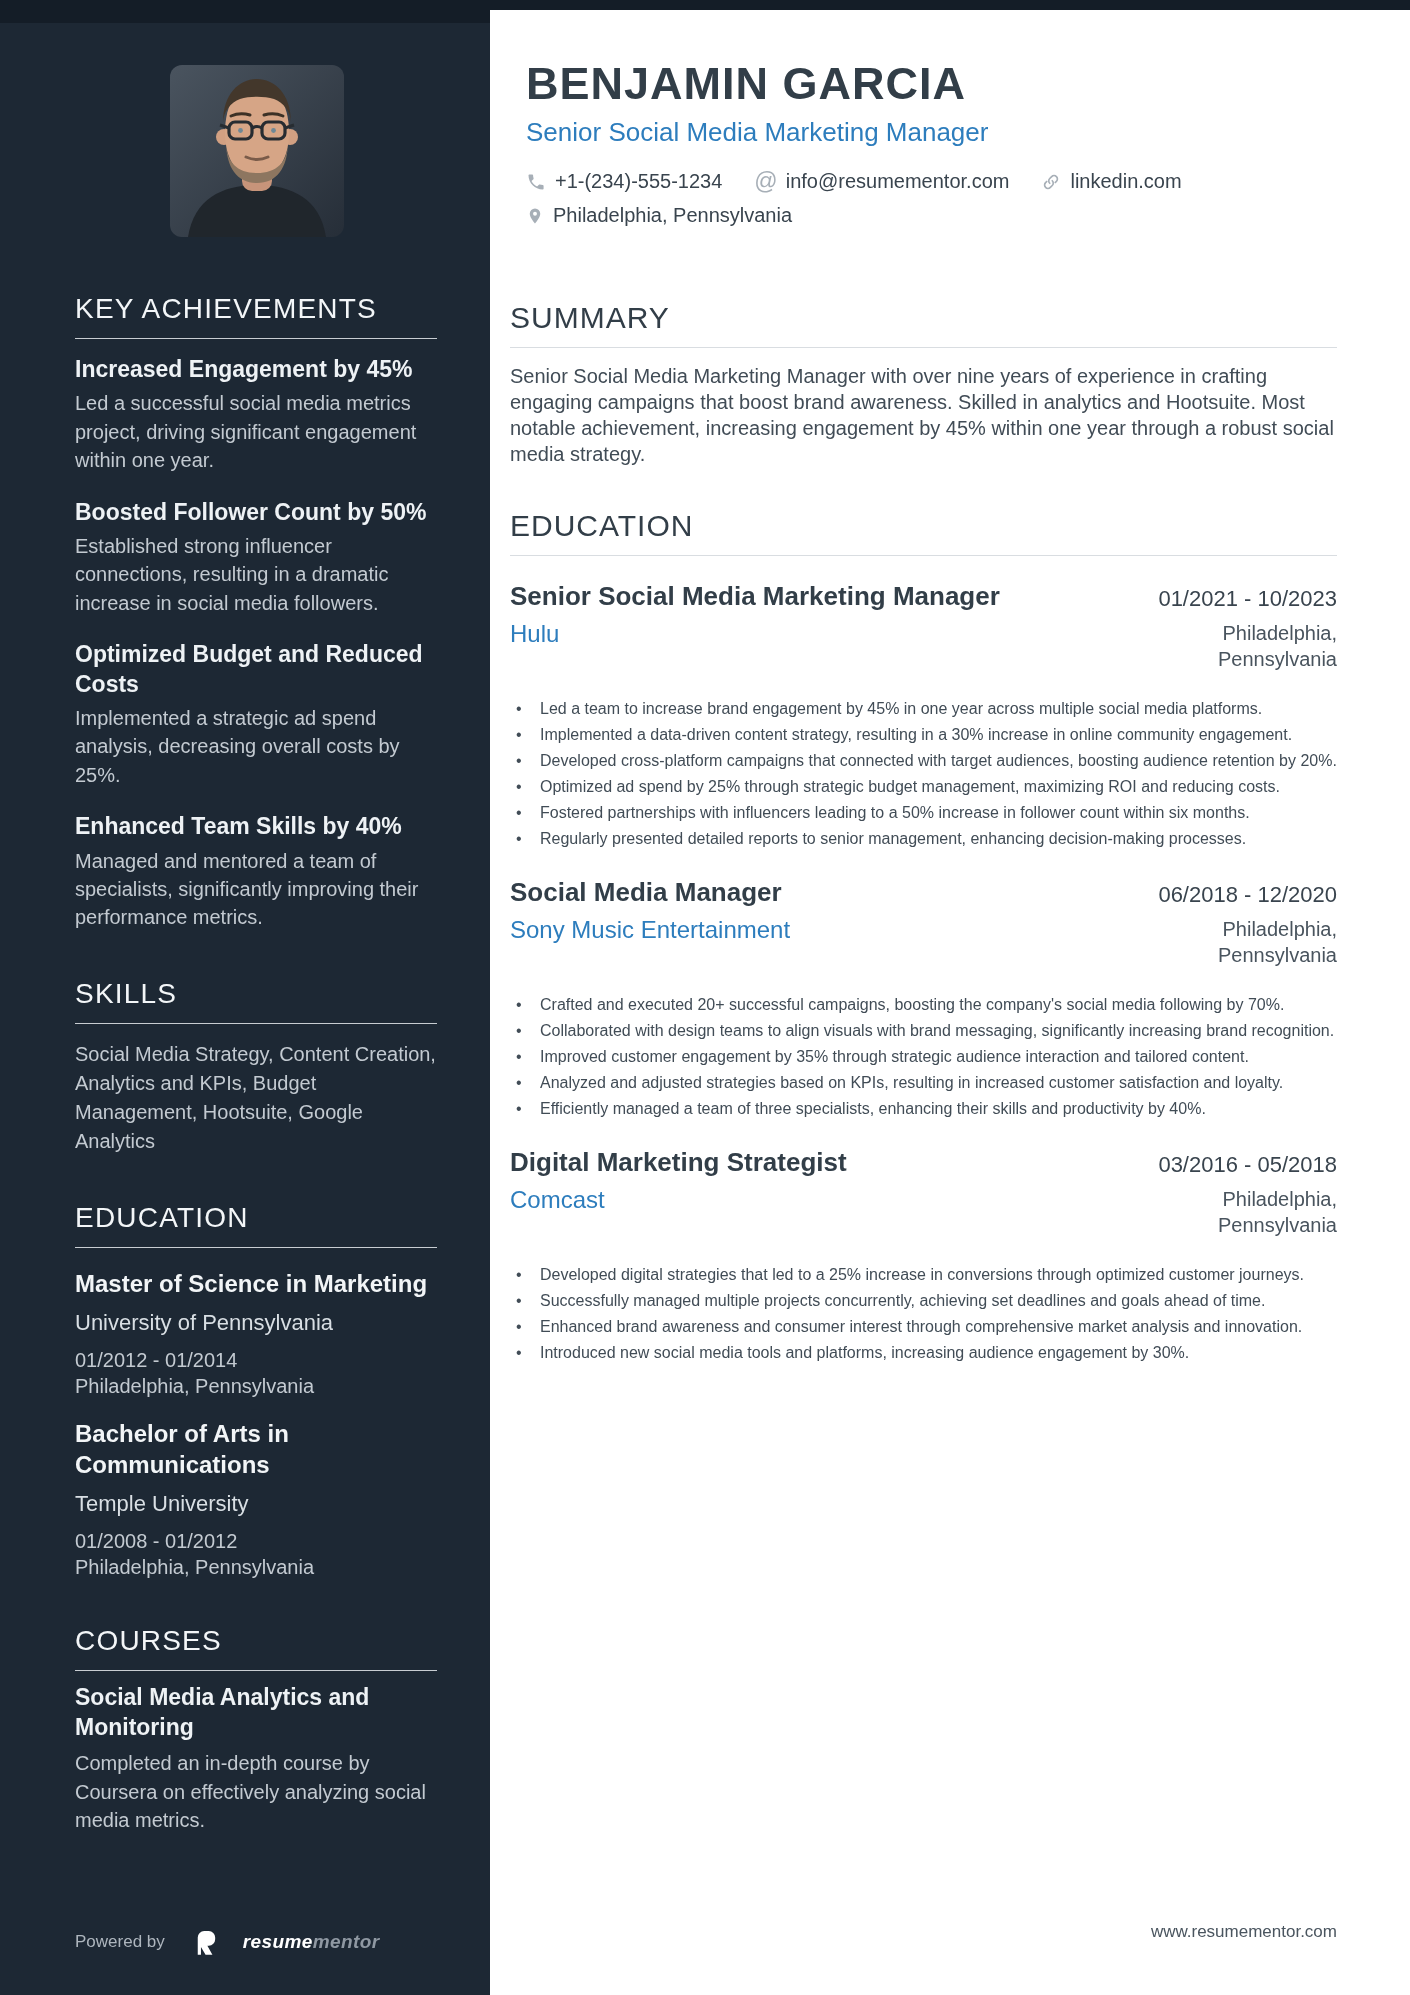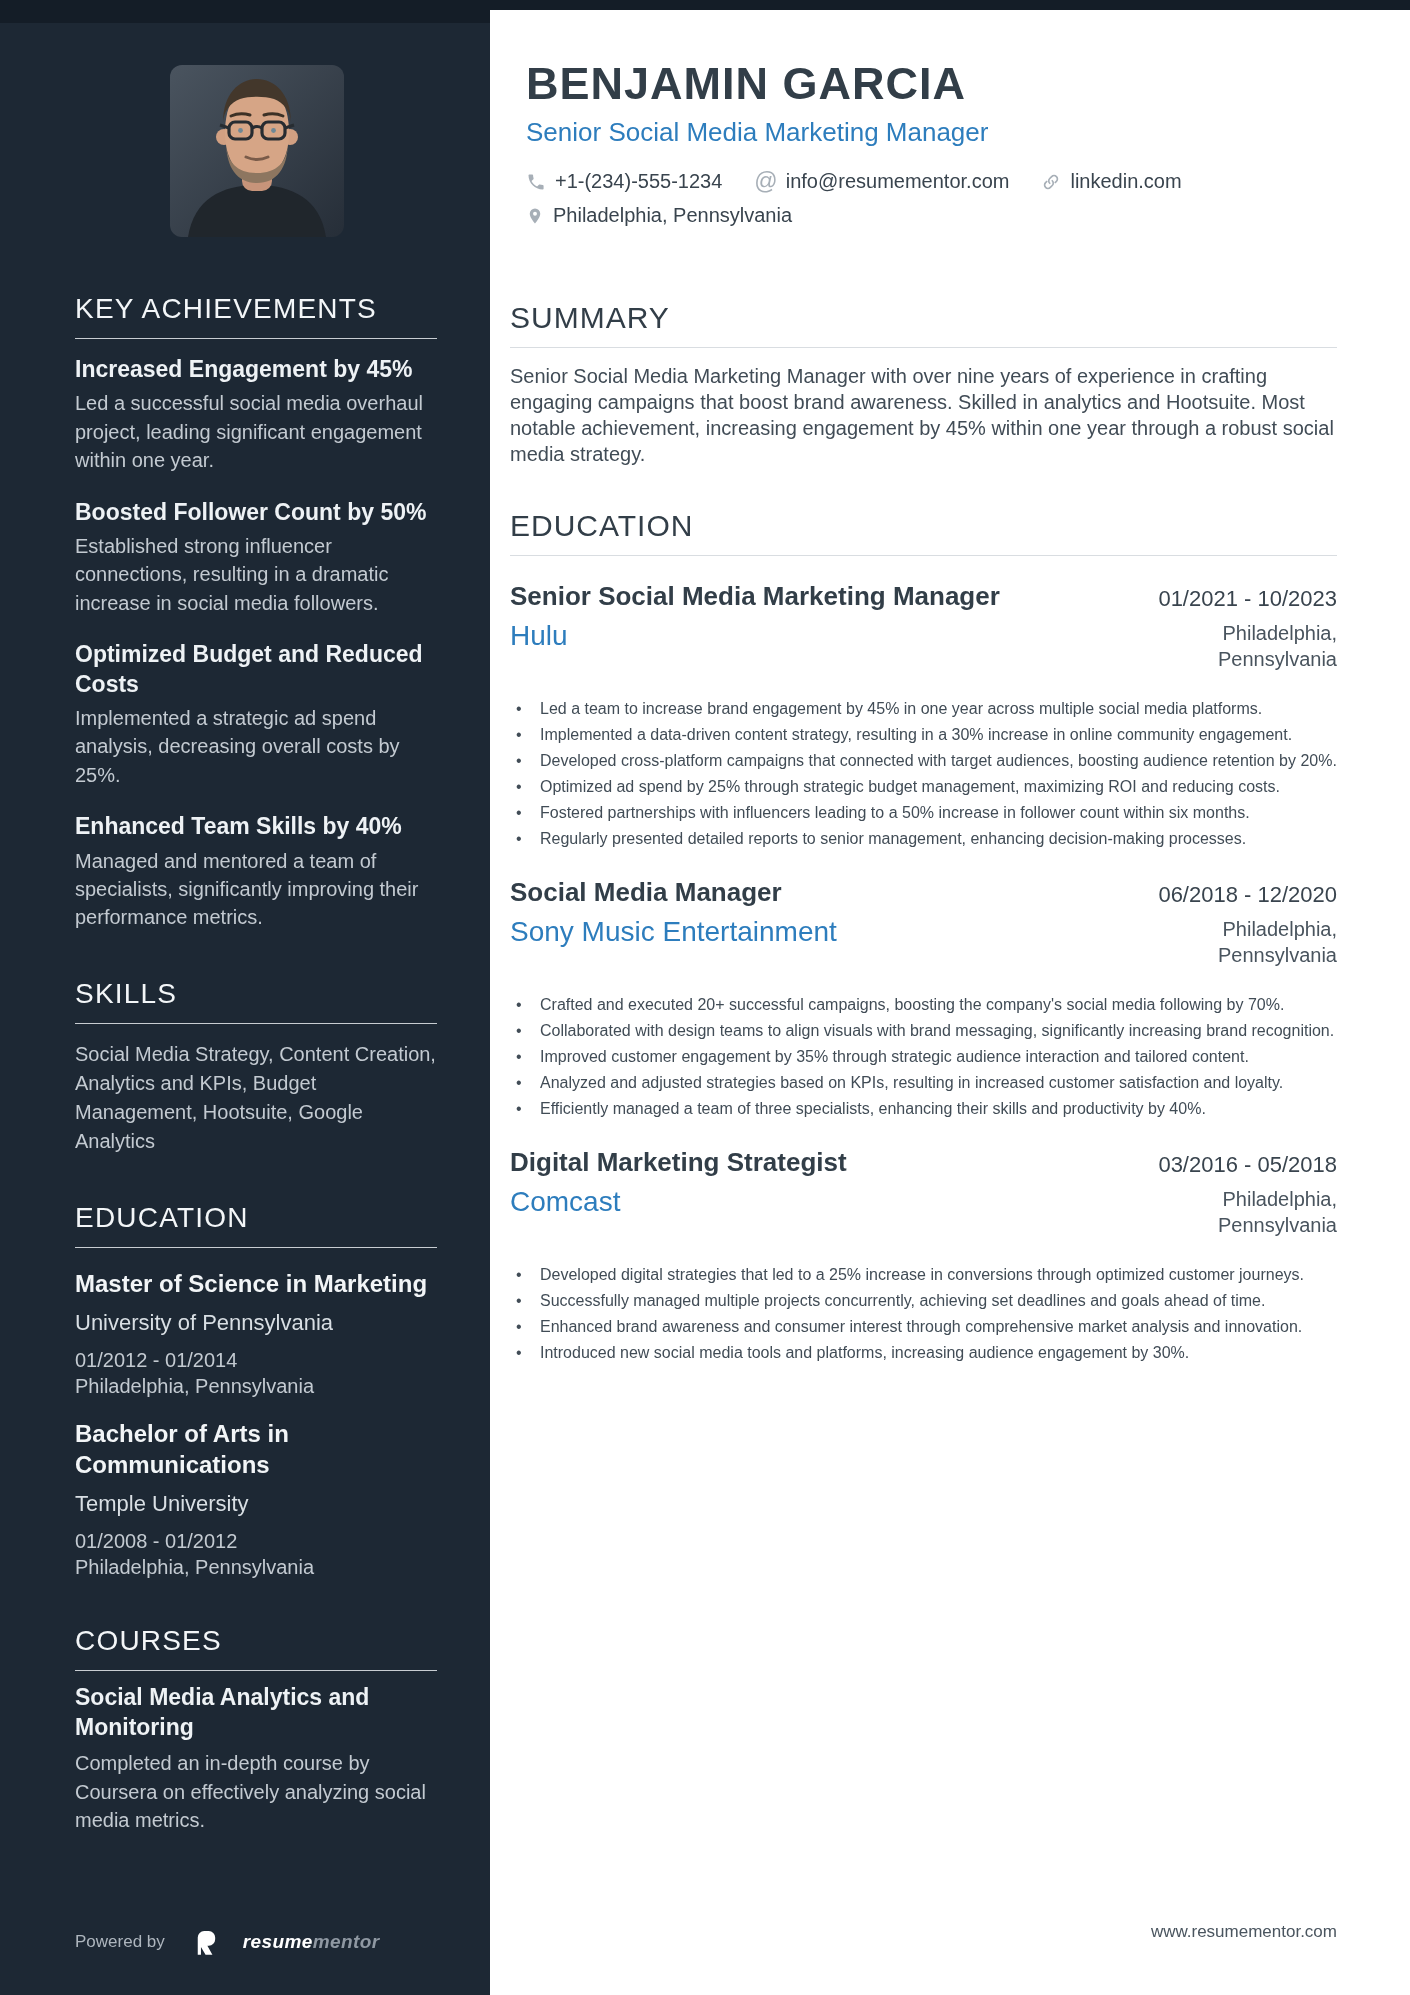"Led a successful social media" div.ach-text { text: overhaul project, leading -> metrics project, driving }
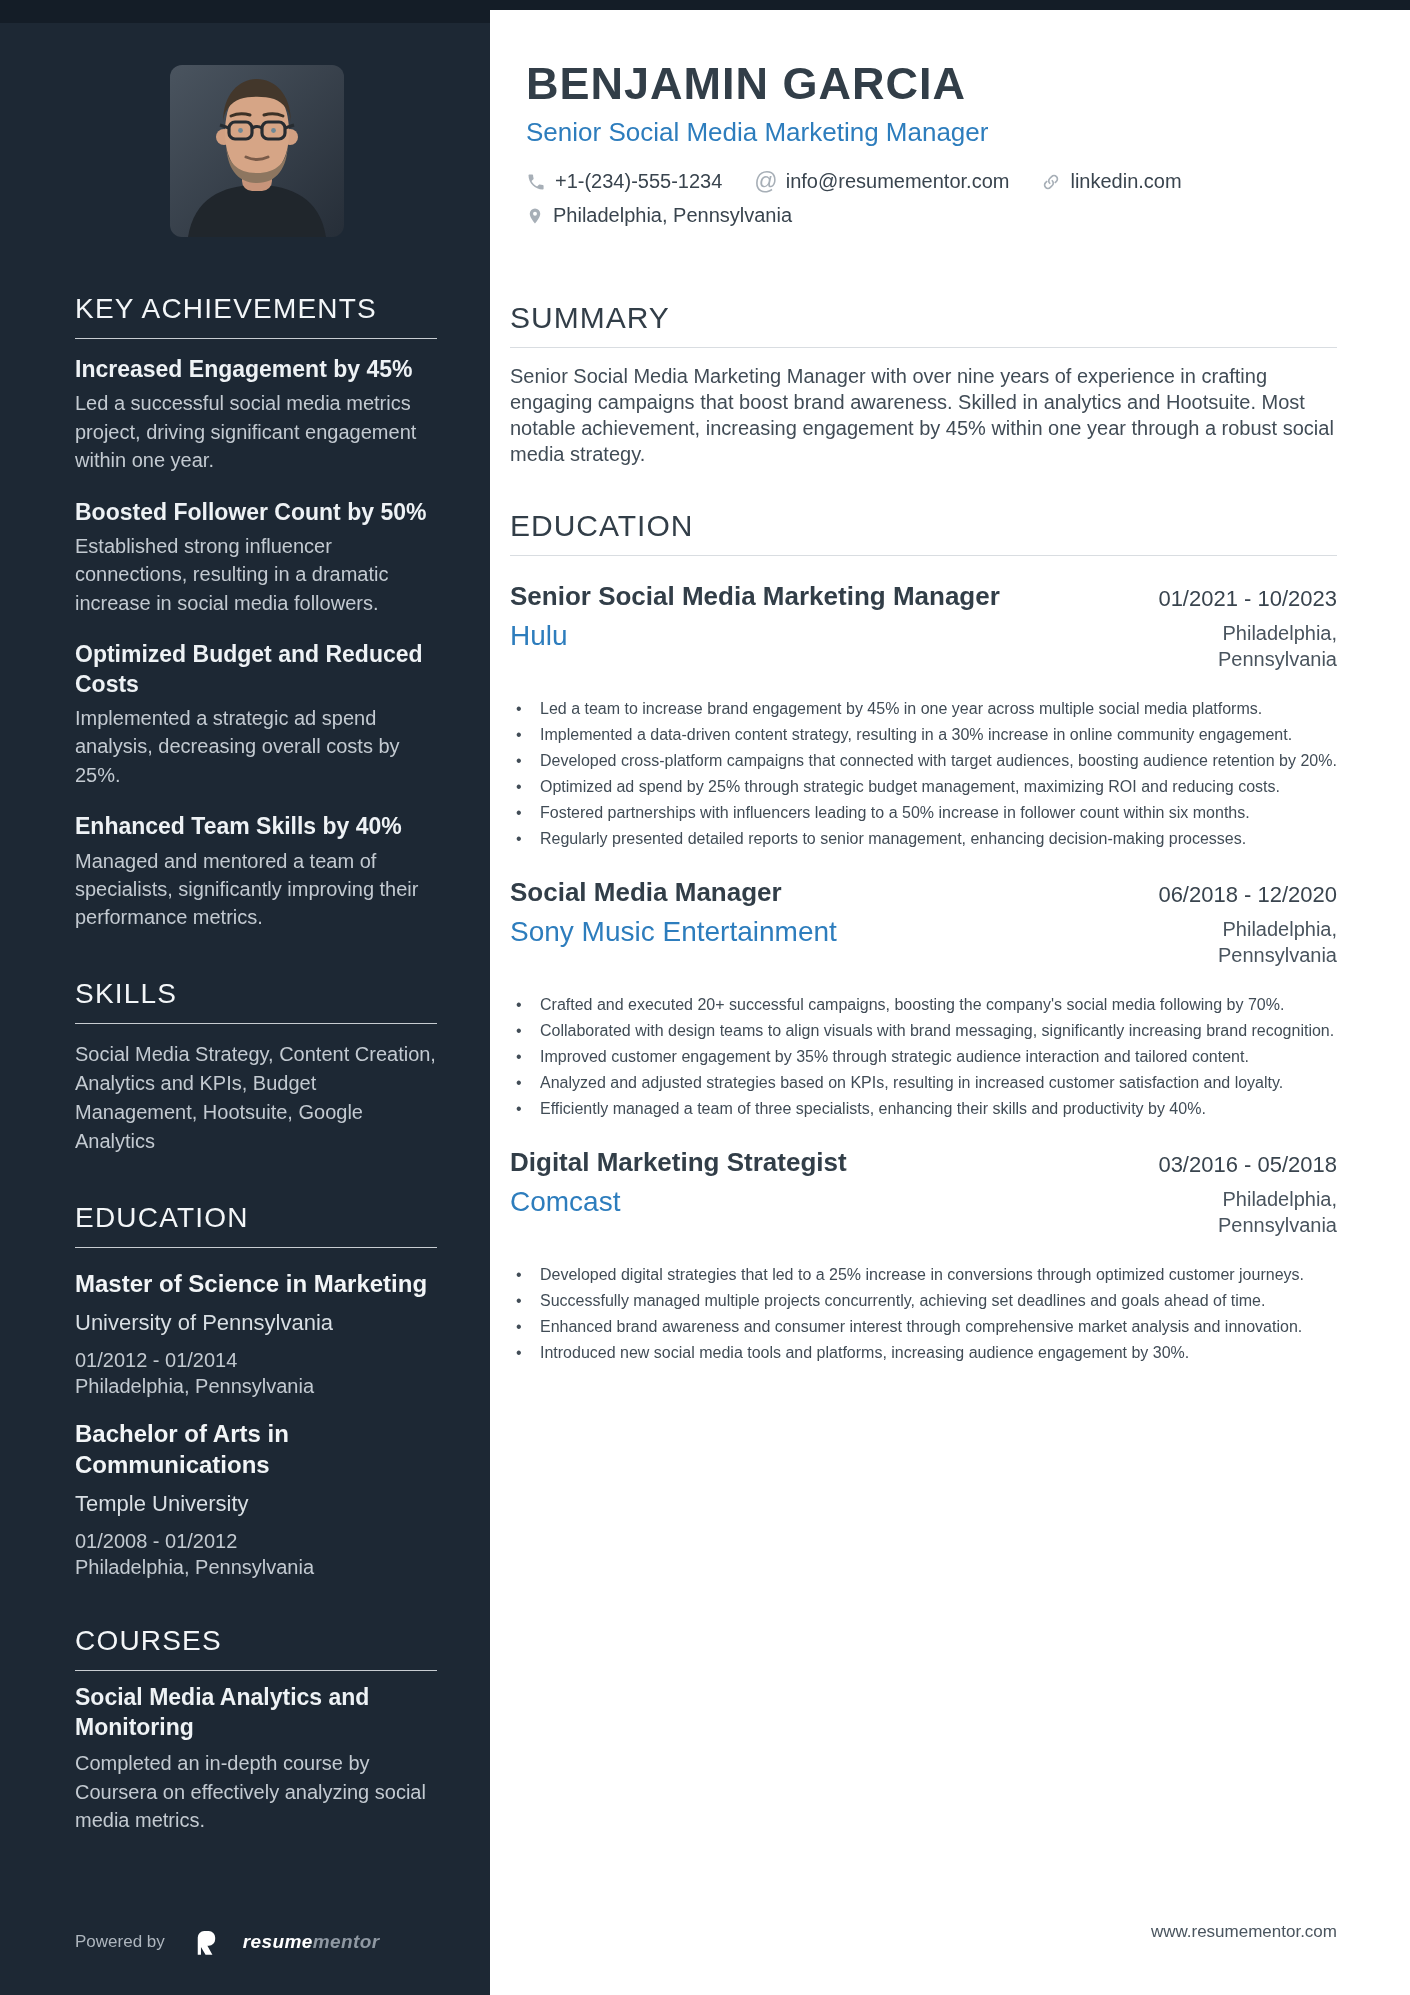"Hulu" .job-company { font-size: 28px -> 24px }
